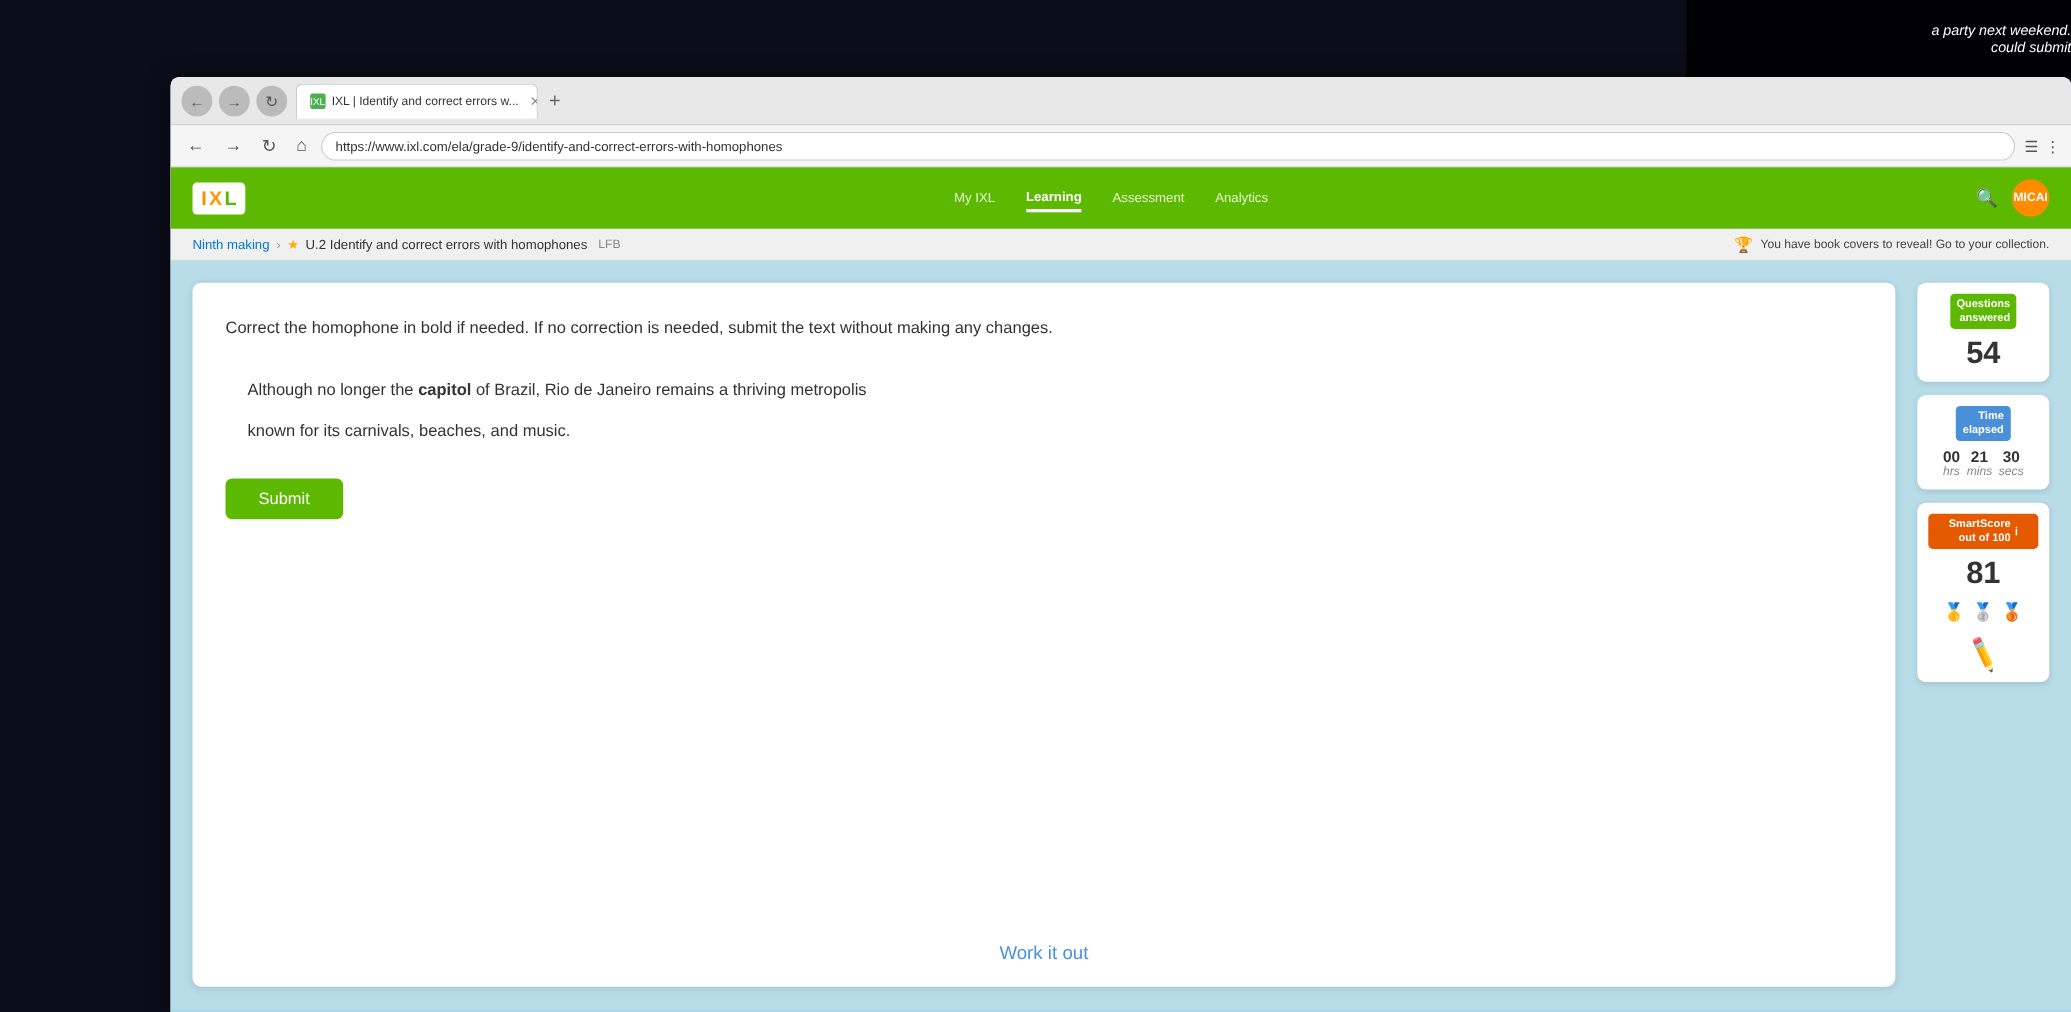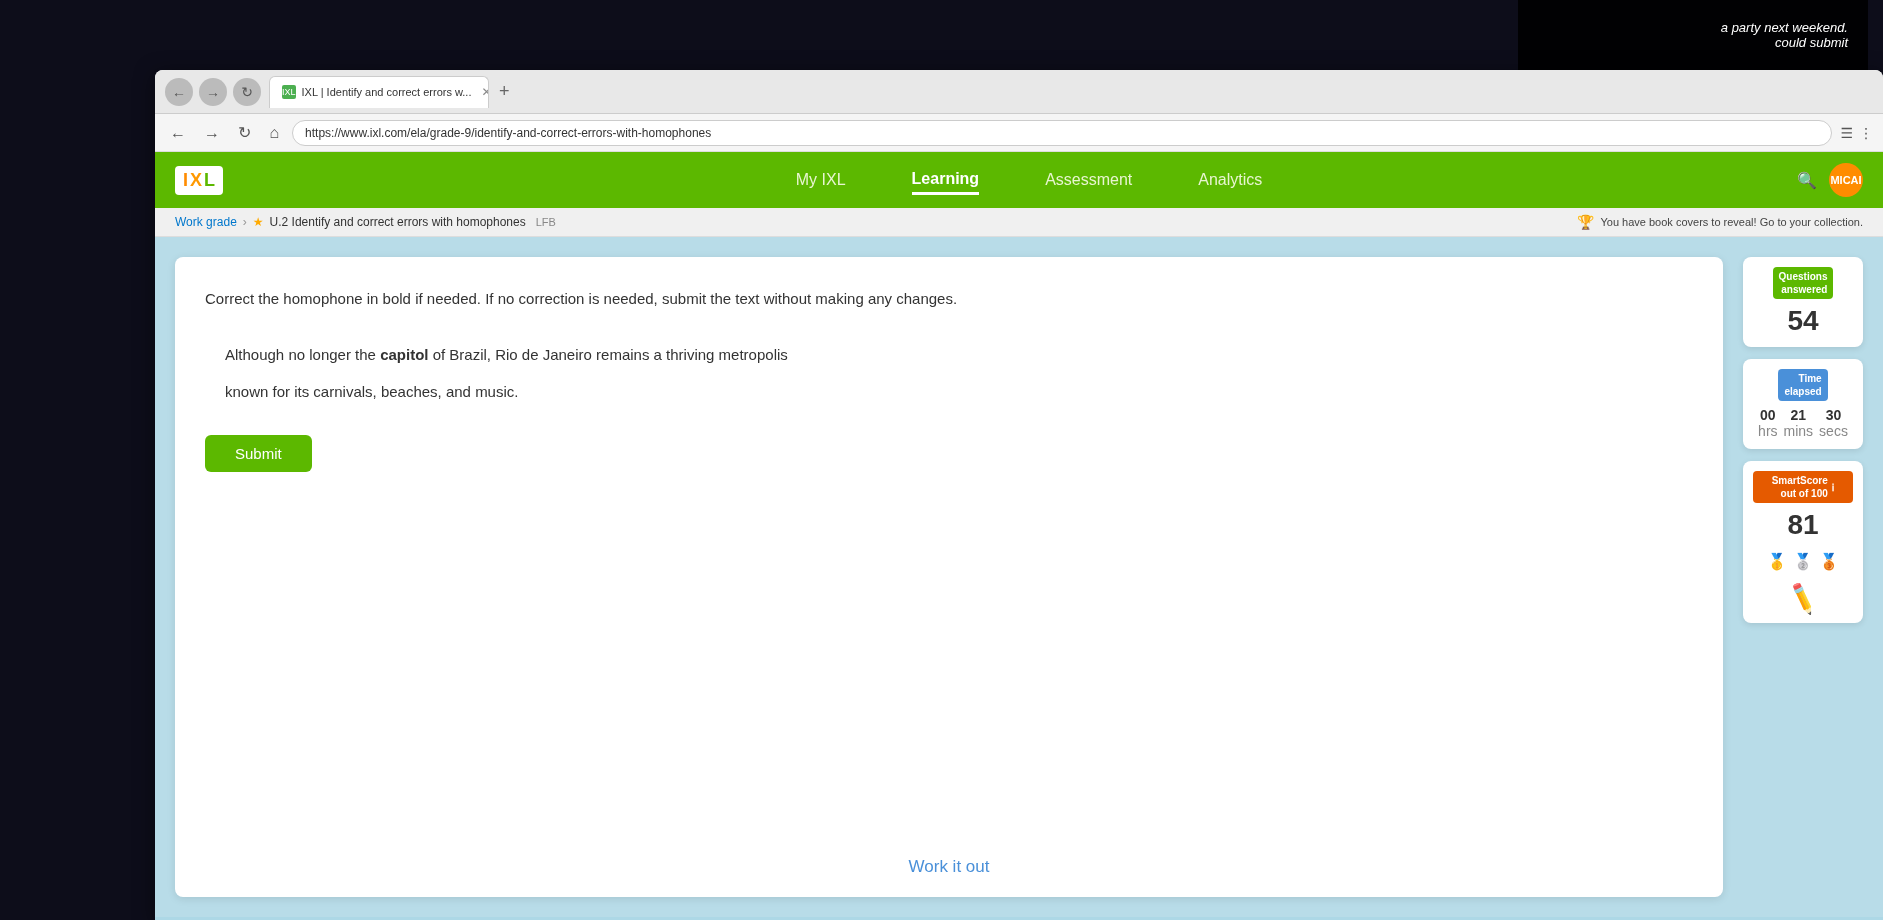"a party next weekend." .top-overlay { padding-right: 20px -> none; right: 15px -> 0 }
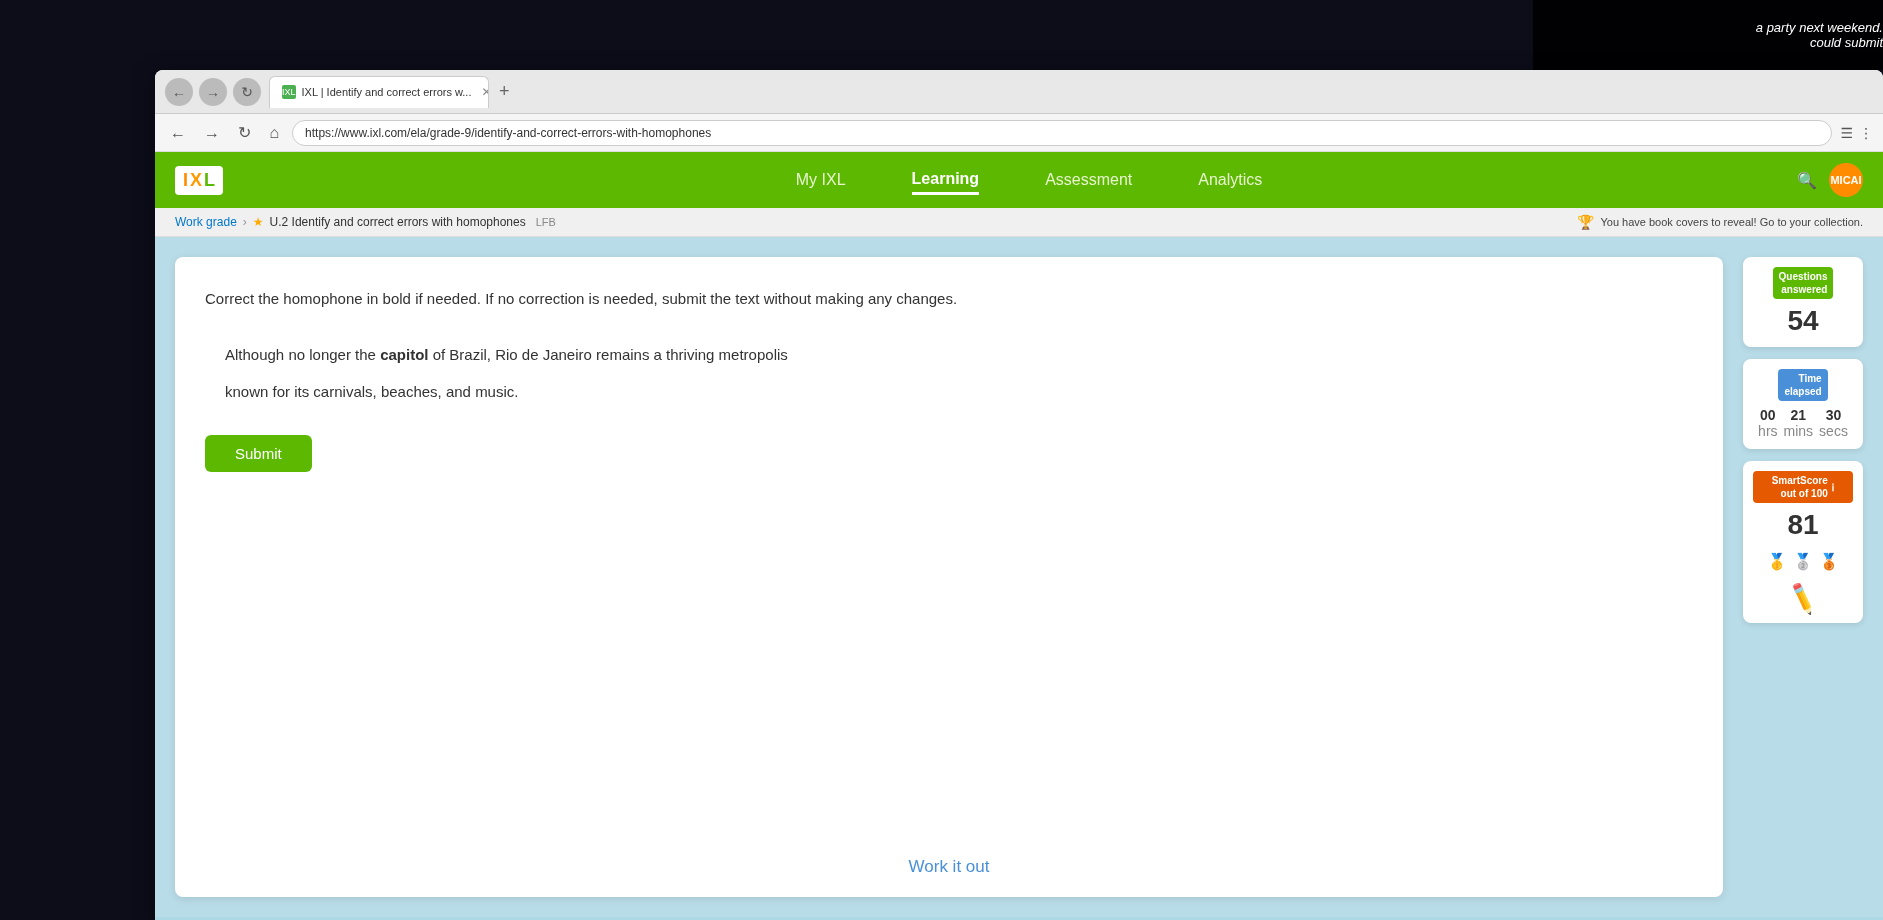"My IXL" .nav-item { font-size: 16px -> 12px; margin-left: 38px -> none }
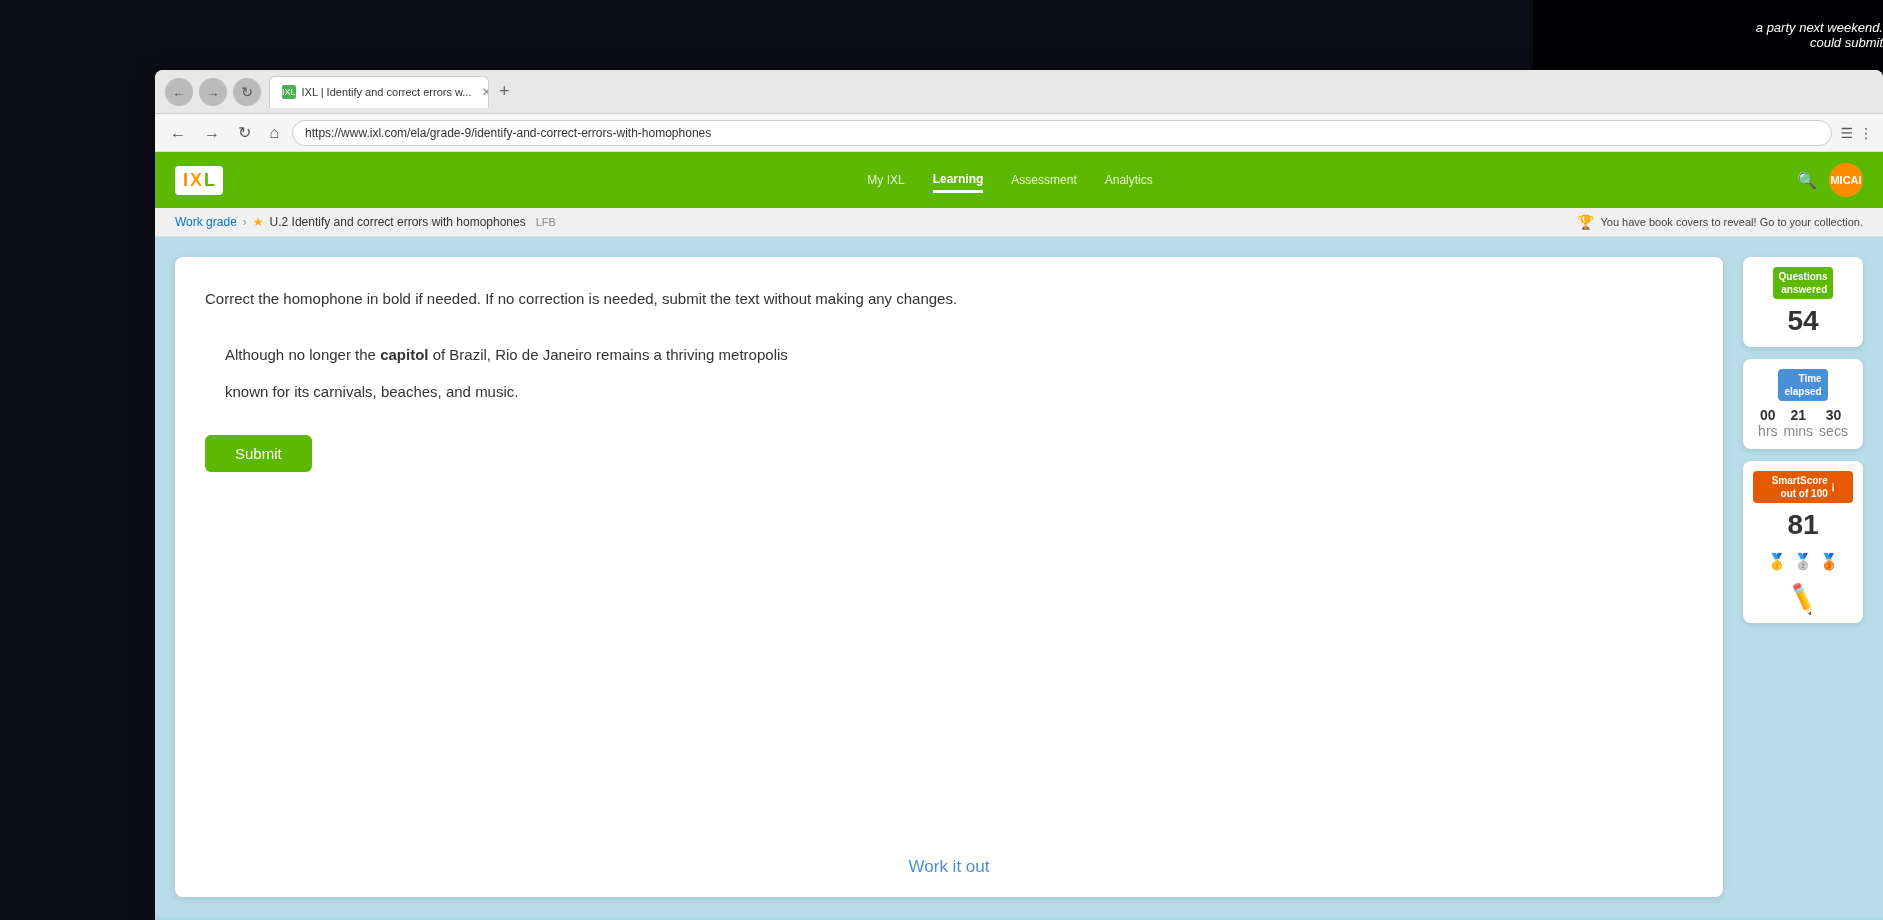"Work grade" span.breadcrumb-link { text: Work grade -> Ninth making }
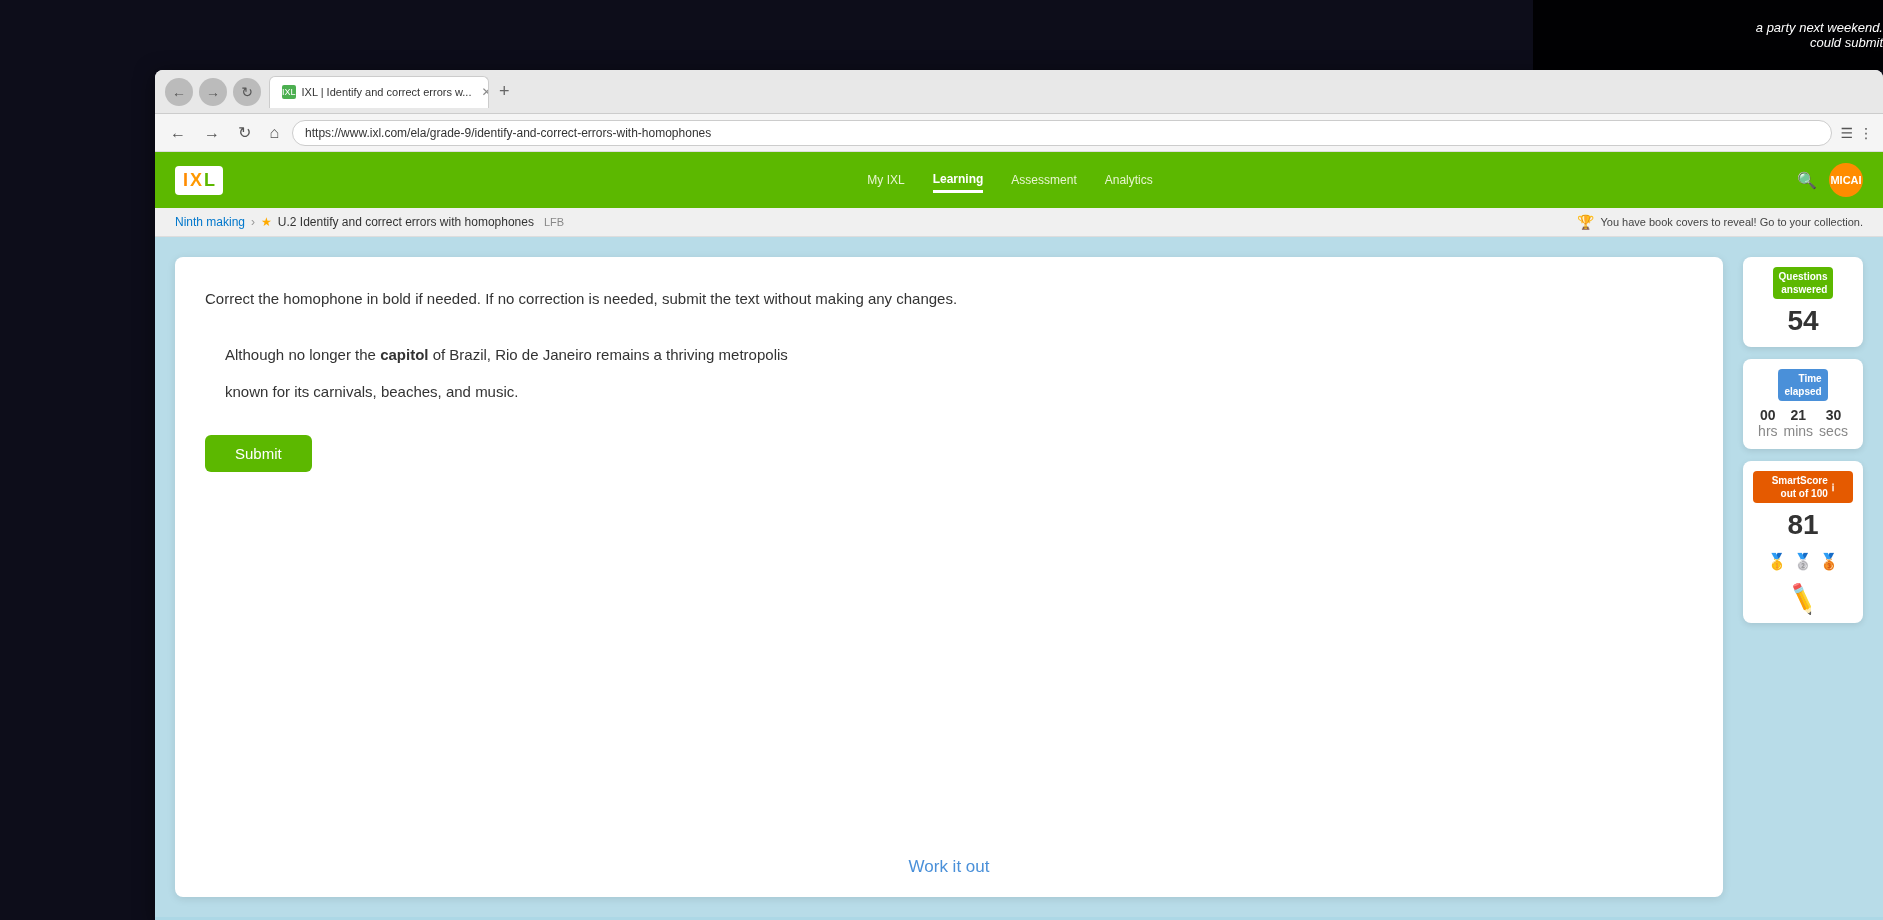"hrs" .time-label { font-size: 14px -> 11px; font-style: none -> italic }
